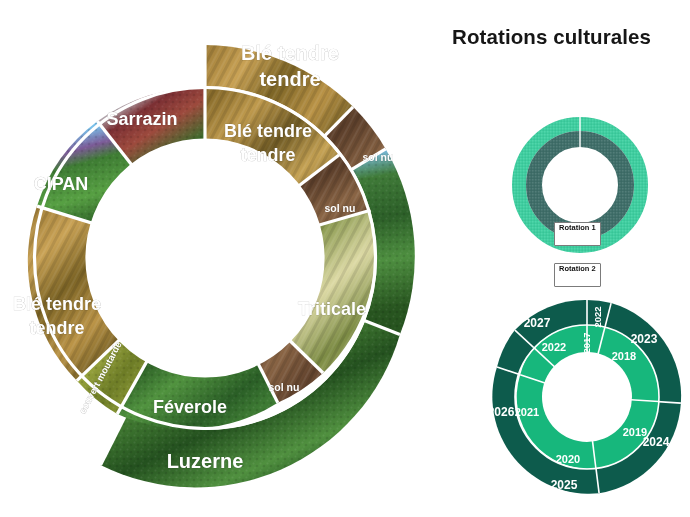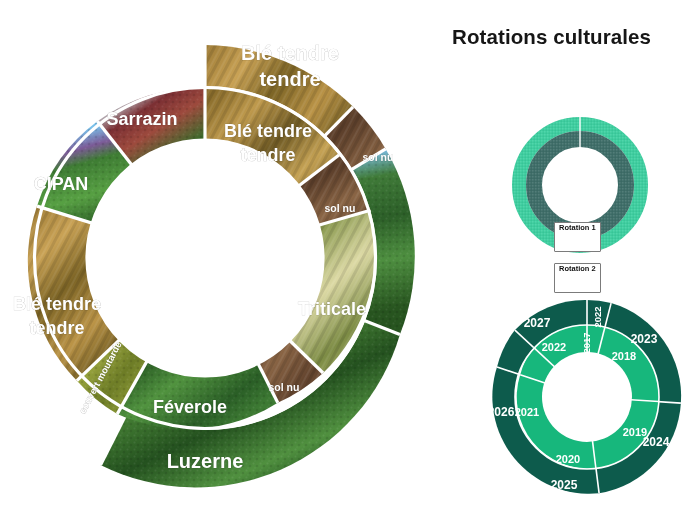"Rotation 1" .rot-tag { padding: 1px 4px 19px 4px -> 1px 4px 13px 4px }
